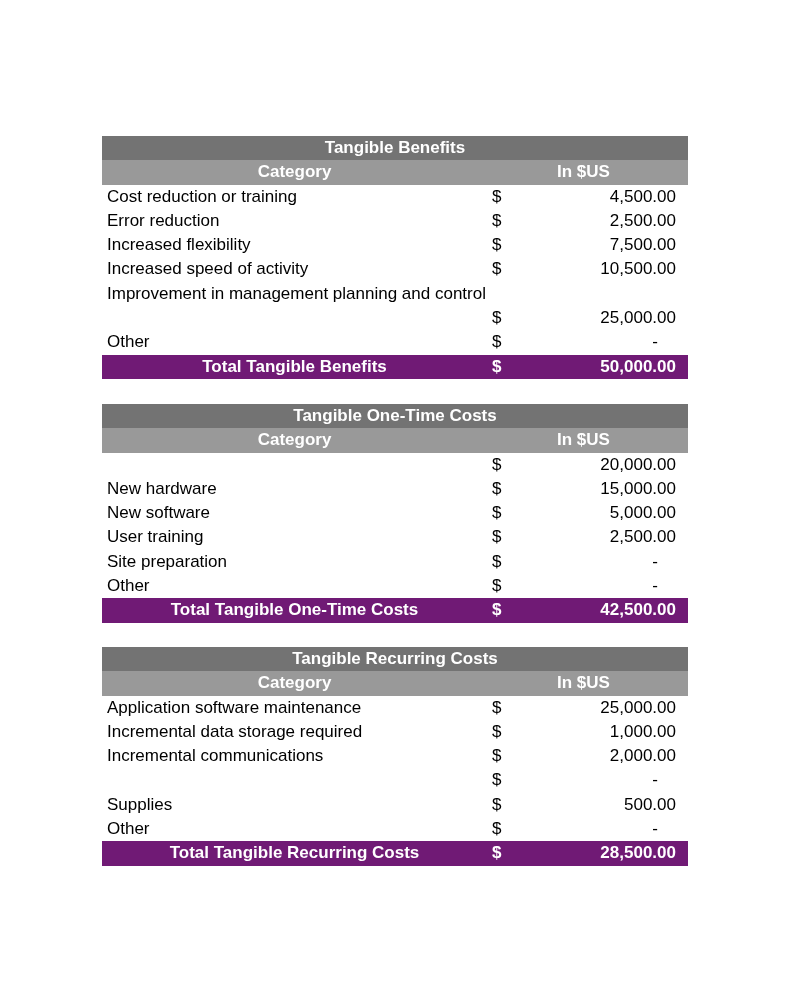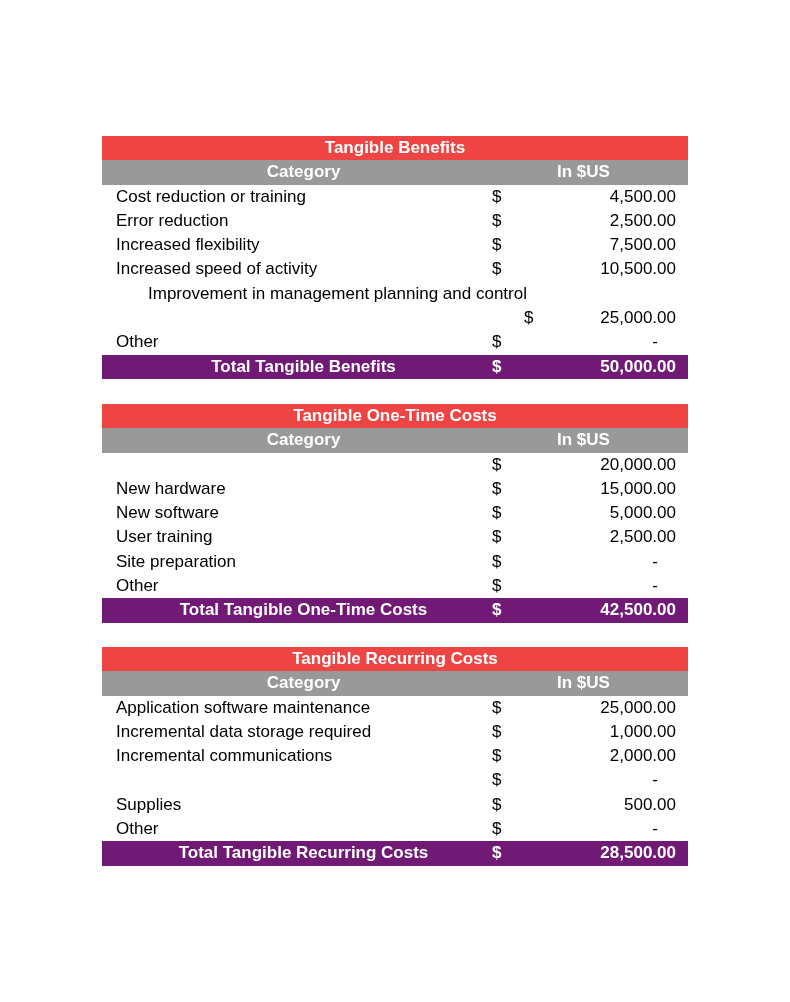"Tangible Benefits" .title-bar { background: #ef4444 -> #737373 }
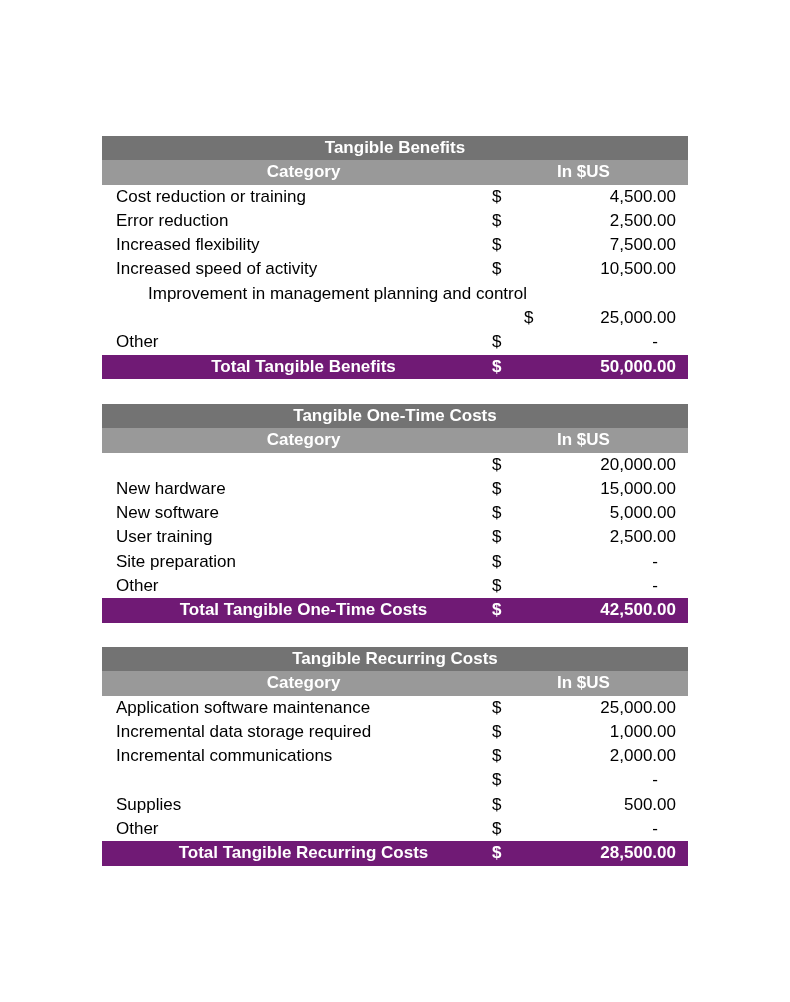"Category" .c-cat { padding-left: 9px -> none }
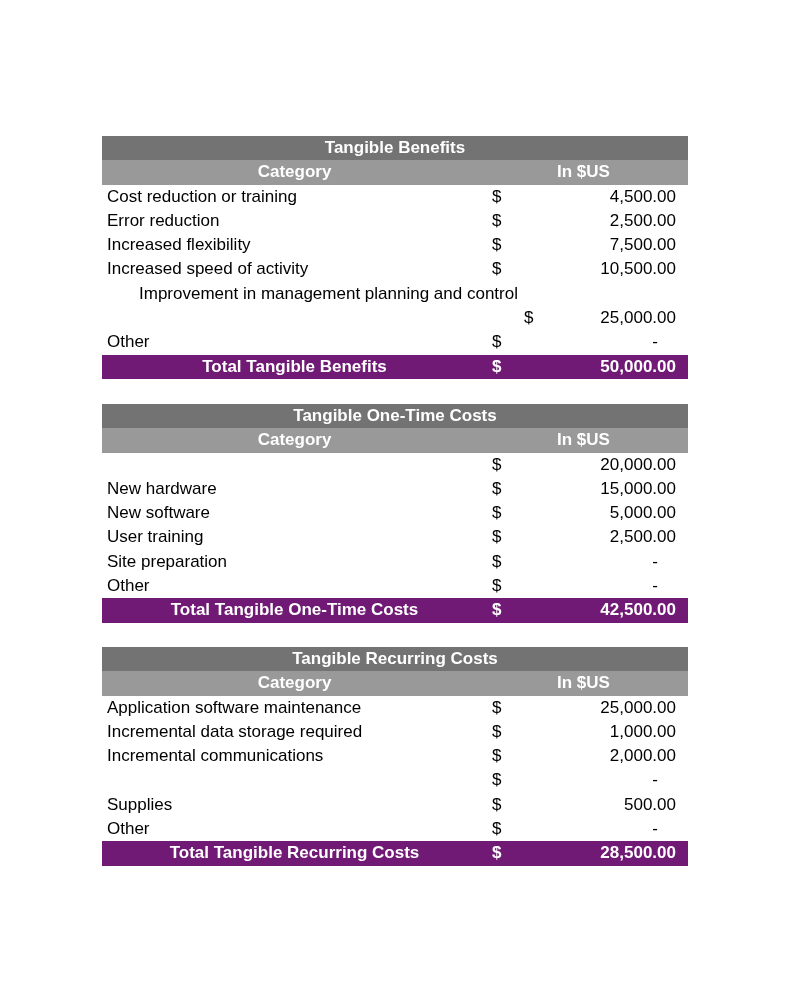"Improvement in management planning and" .tall { margin-left: 32px -> none }
